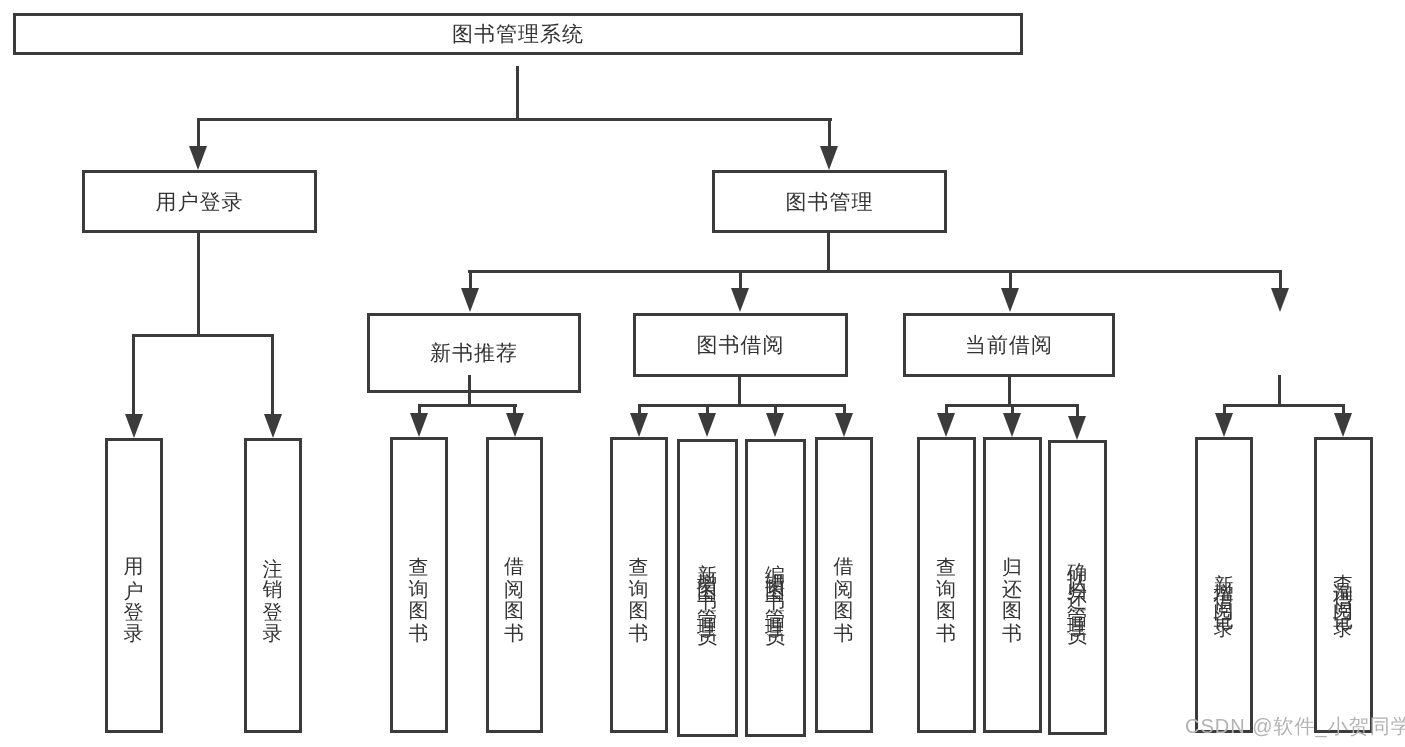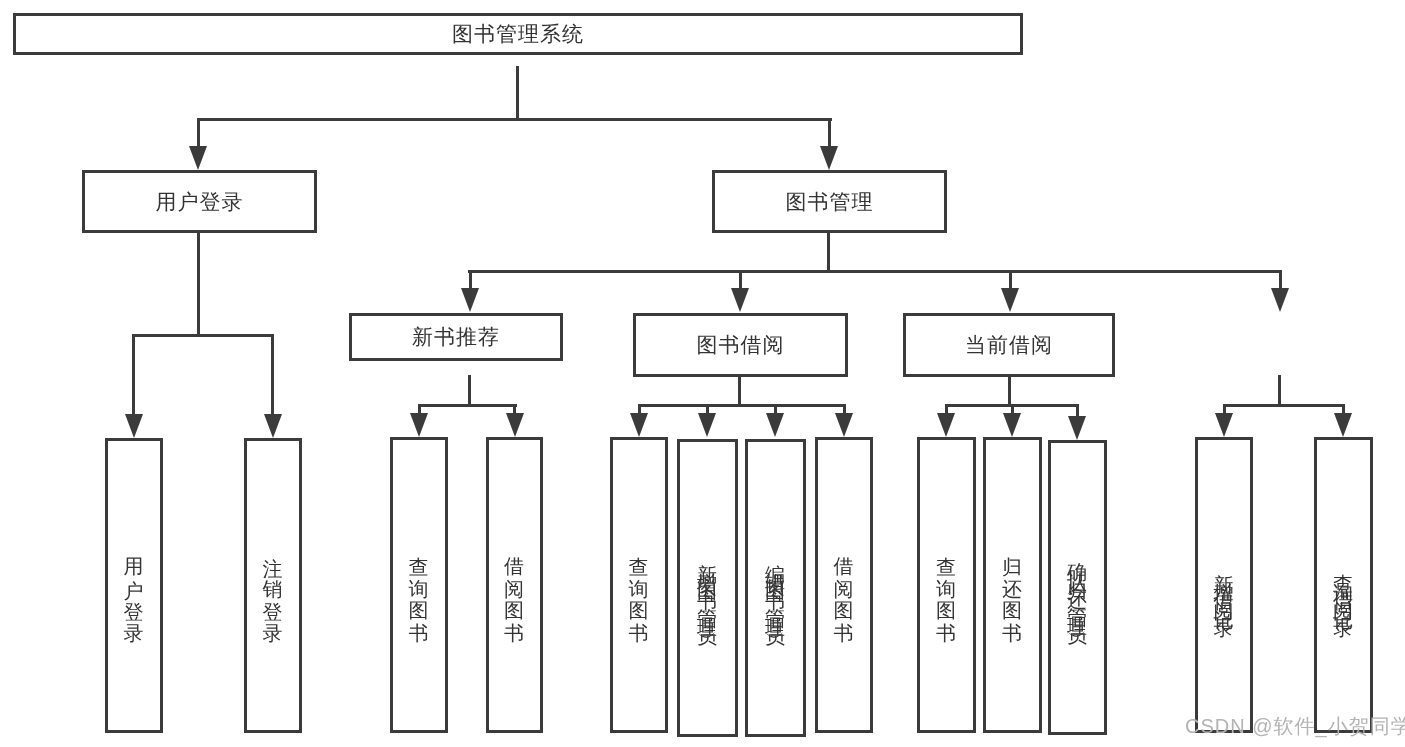"新书推荐" div.node { height: 48px -> 80px; left: 349px -> 367px }
